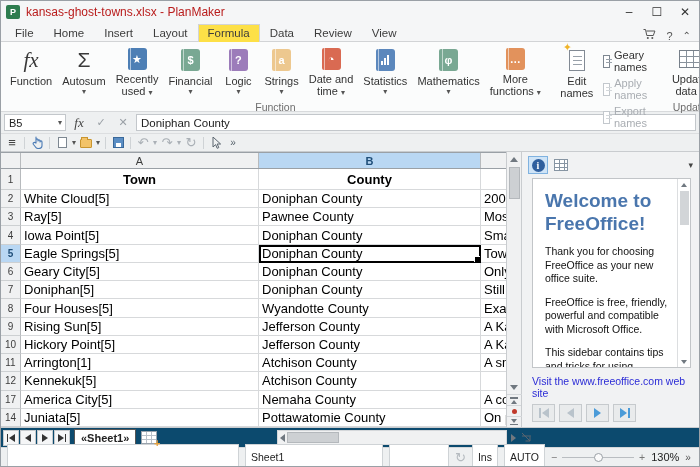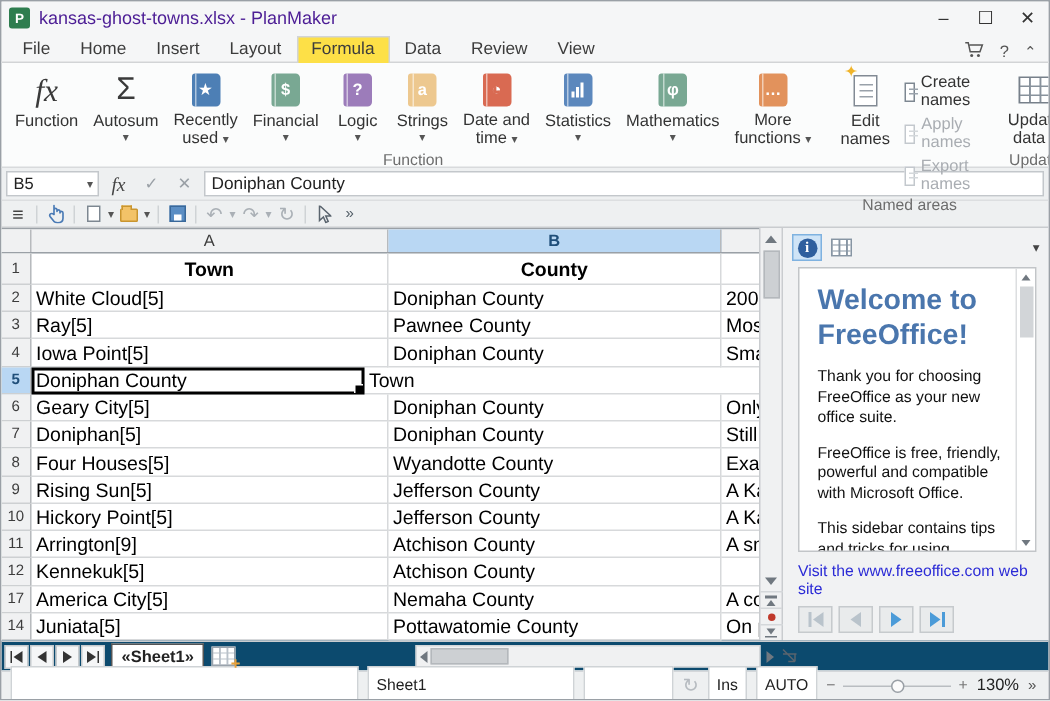"kansas-ghost-towns.xlsx - PlanMaker" .title { color: #4c1d95 -> #b91c1c }
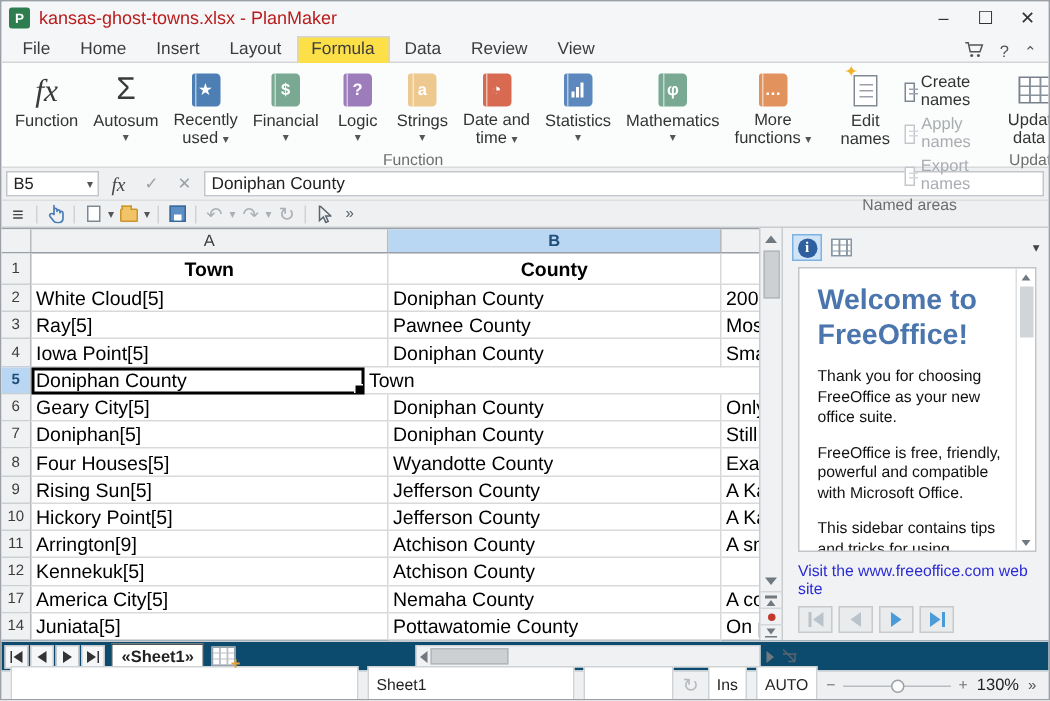"Create names" span { text: Create -> Geary }
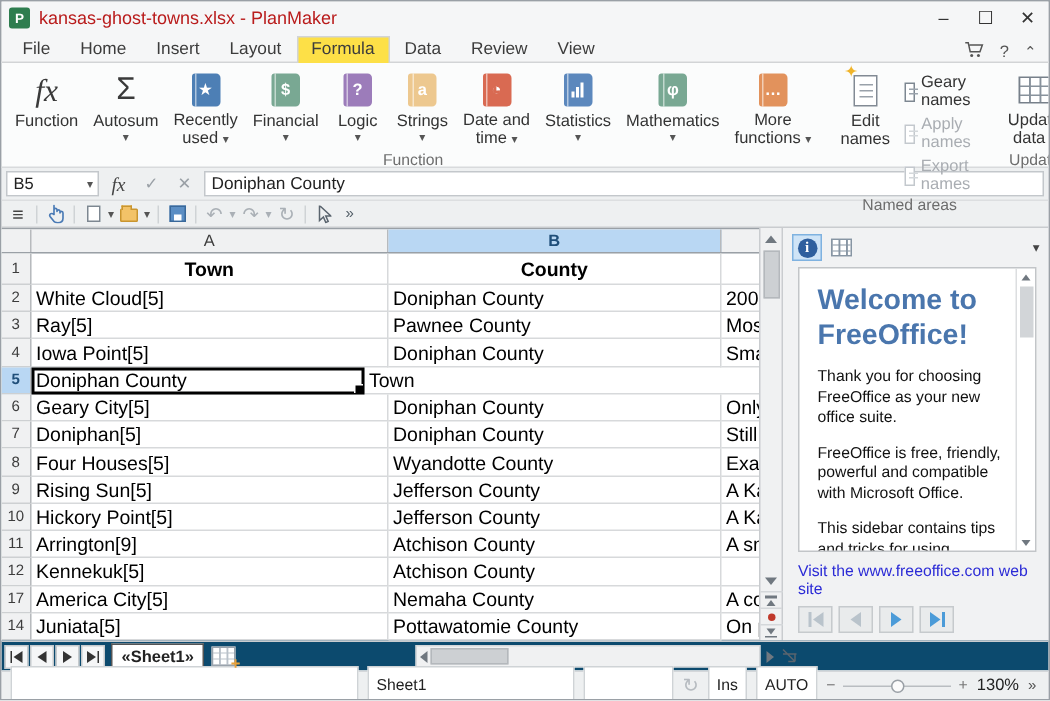"Named areas" div.glabel { html: <div>Named areas</div> -> none }
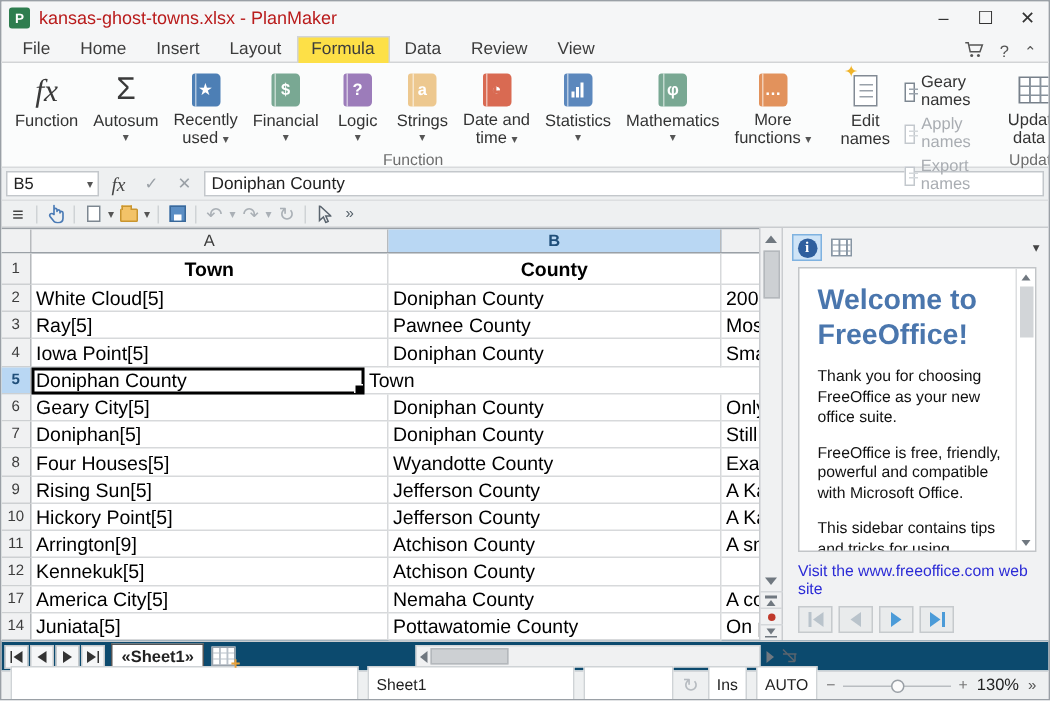"Eagle Springs[5]" div.cell { html: none -> <div>Eagle Springs[5]</div> }
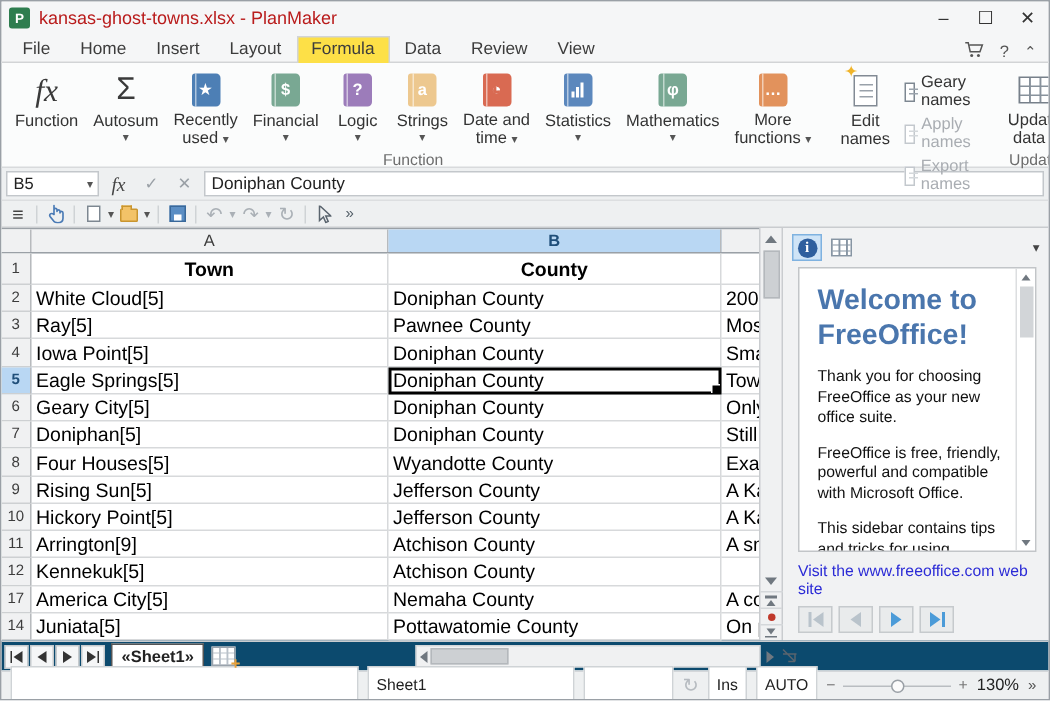"Arrington[9]" div.cell { text: 9 -> 1 }
